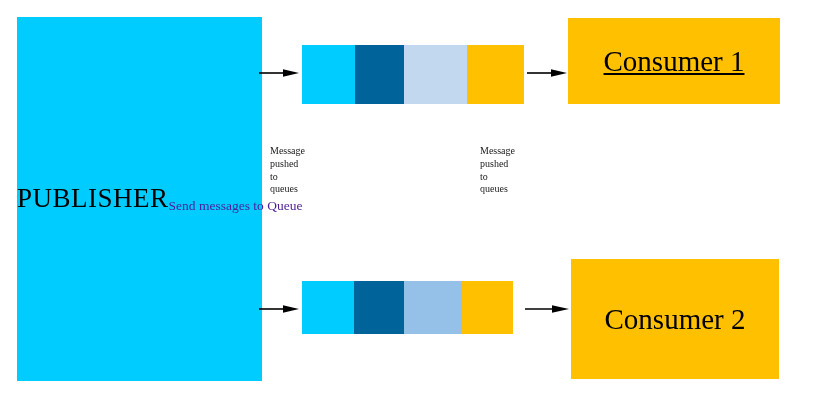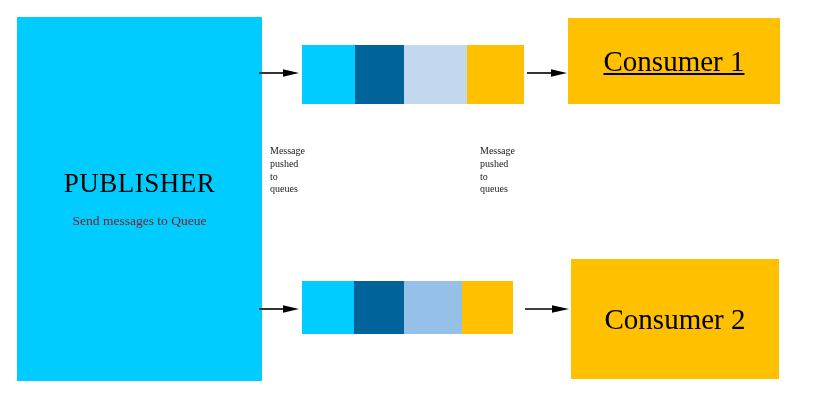"PUBLISHER" .publisher-box { flex-direction: column -> row; justify-content: center -> space-between }
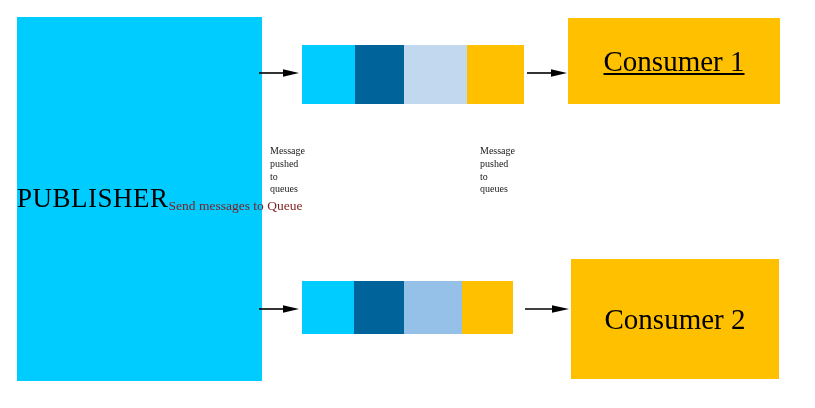"Send messages to Queue" .publisher-subtitle { color: #7f1d1d -> #4c1d95 }
